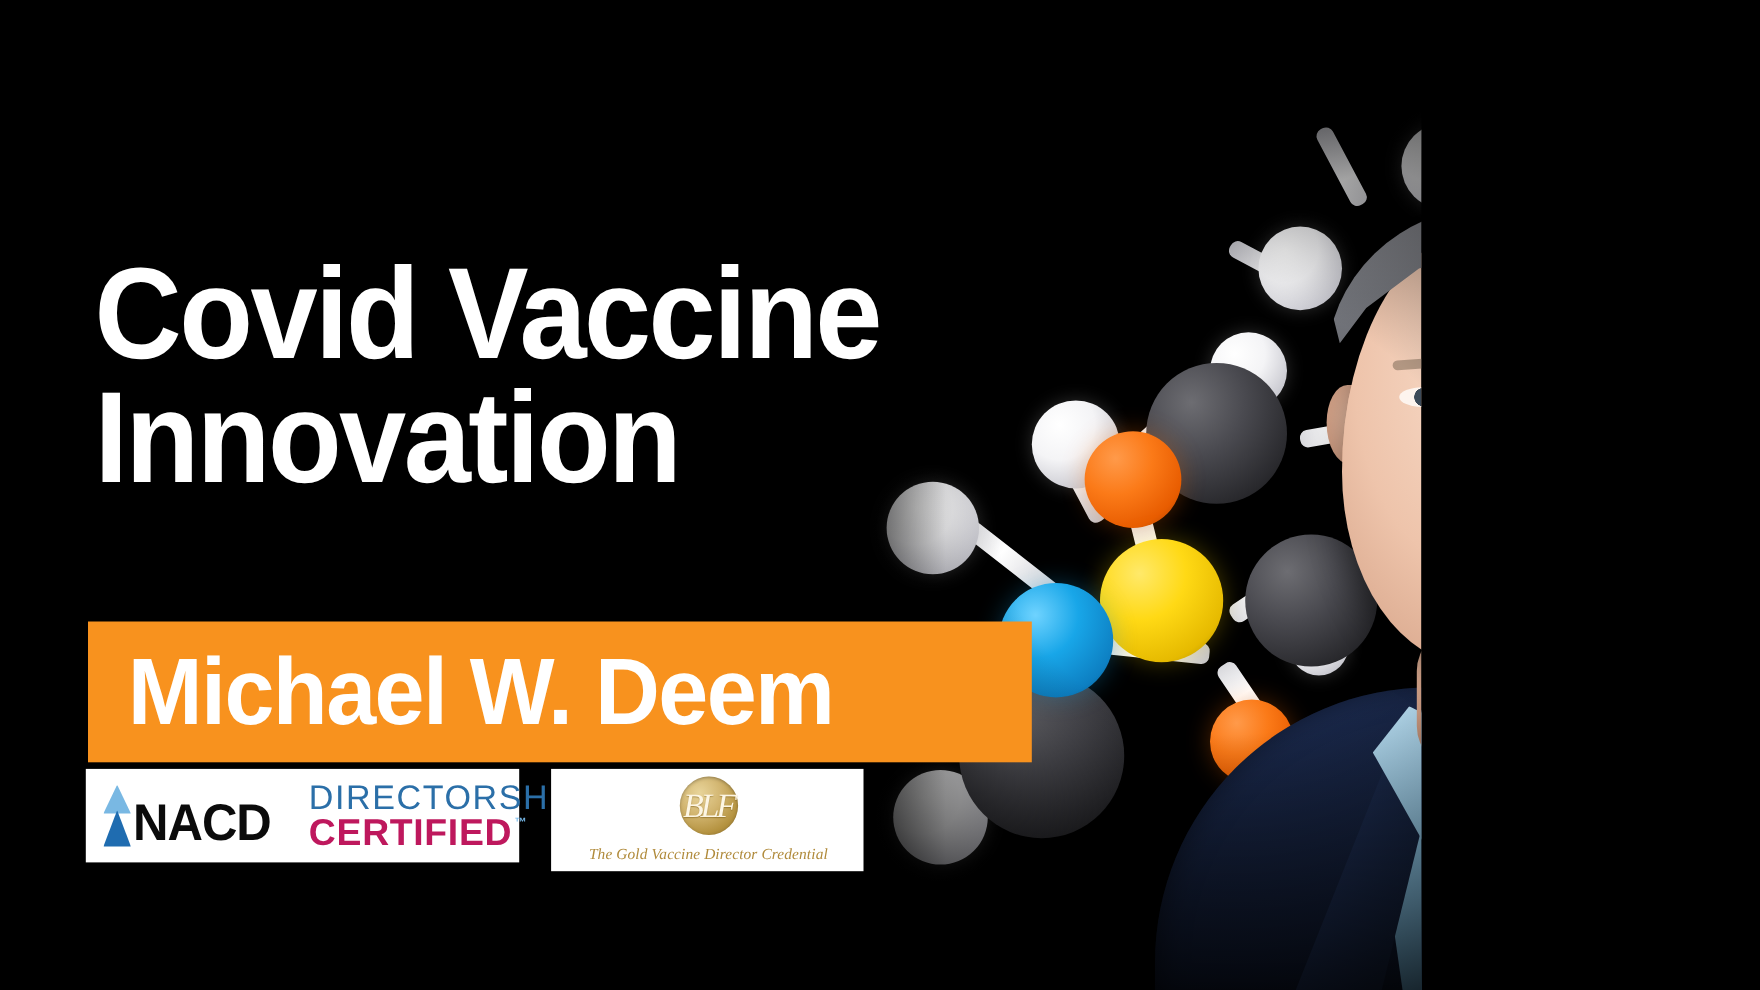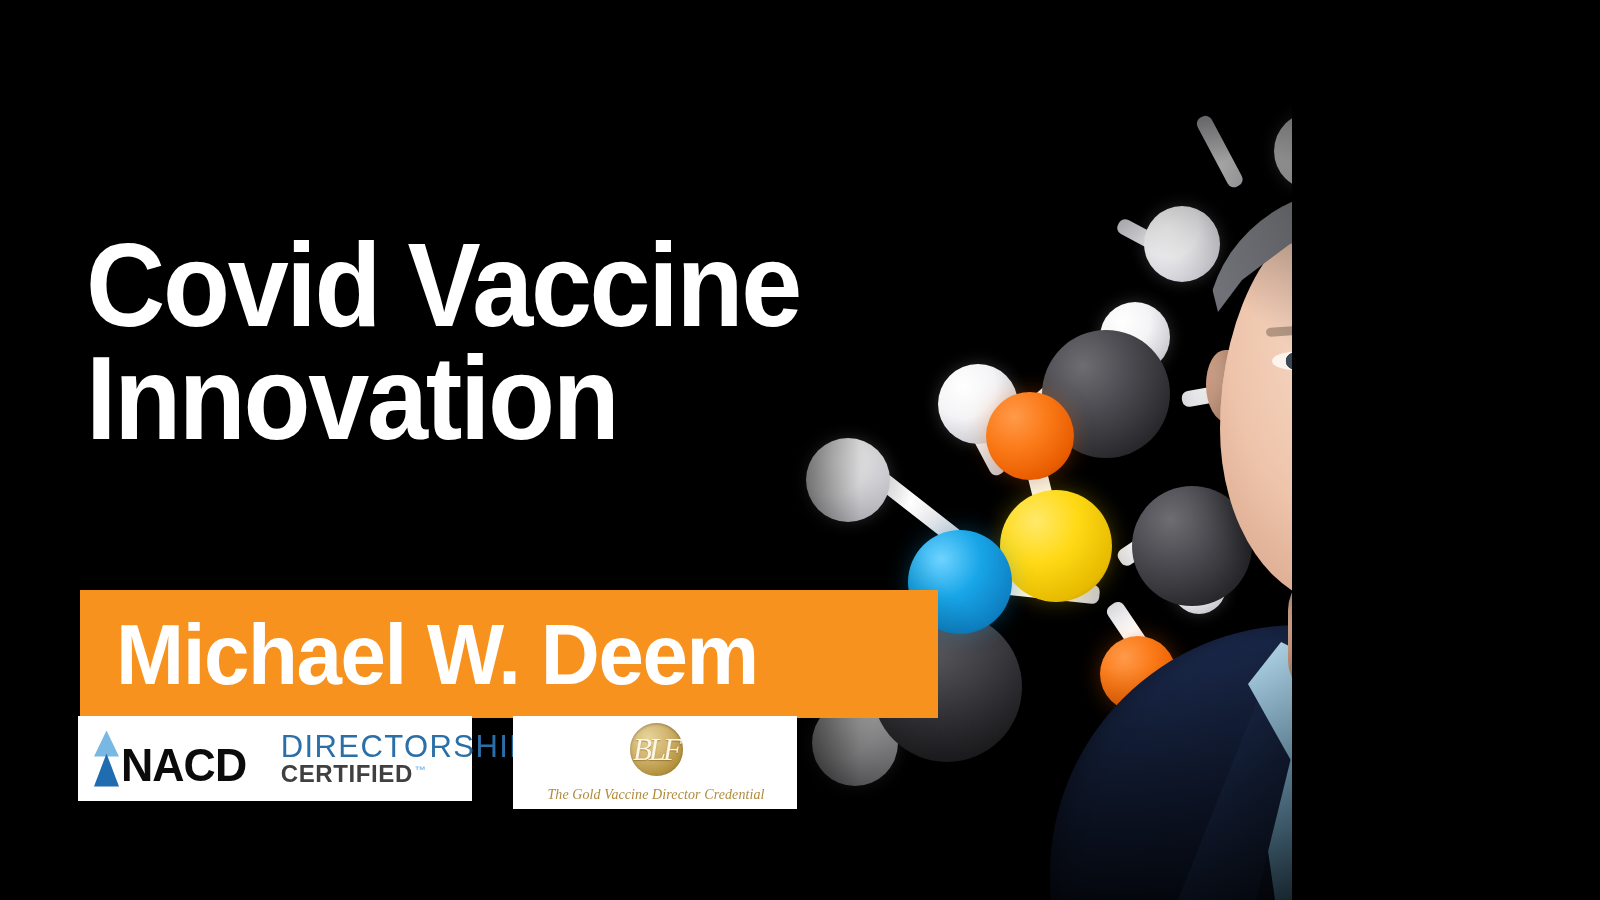"Michael W. Deem" #name-banner { top: 590px -> 565px }
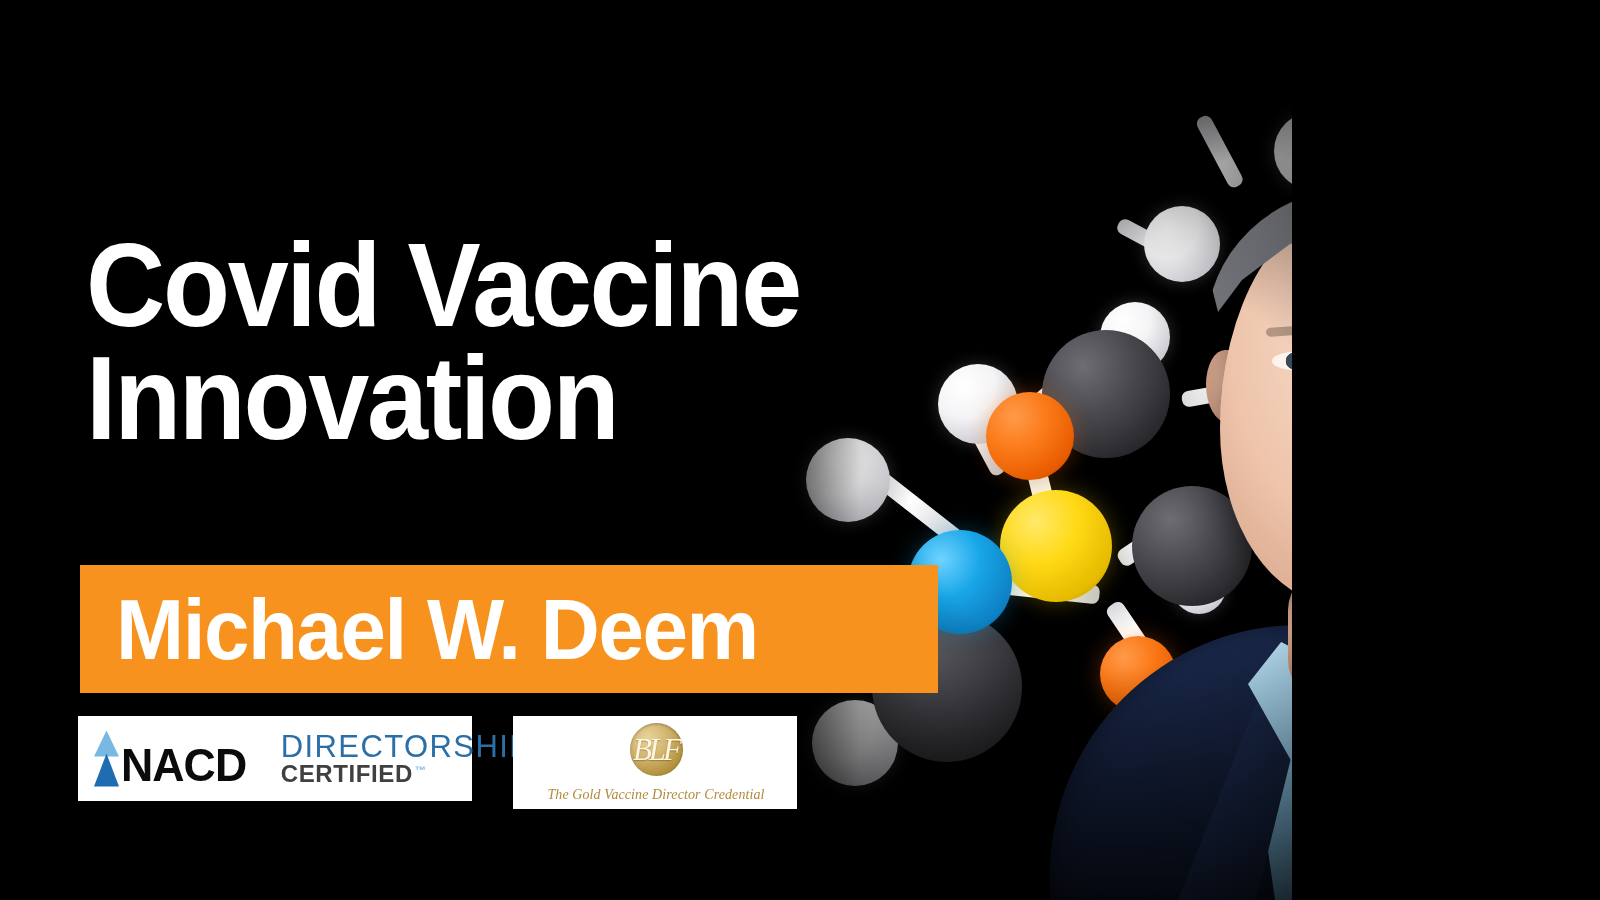"NACD" #badges { gap: 41px -> 29px; top: 716px -> 699px }
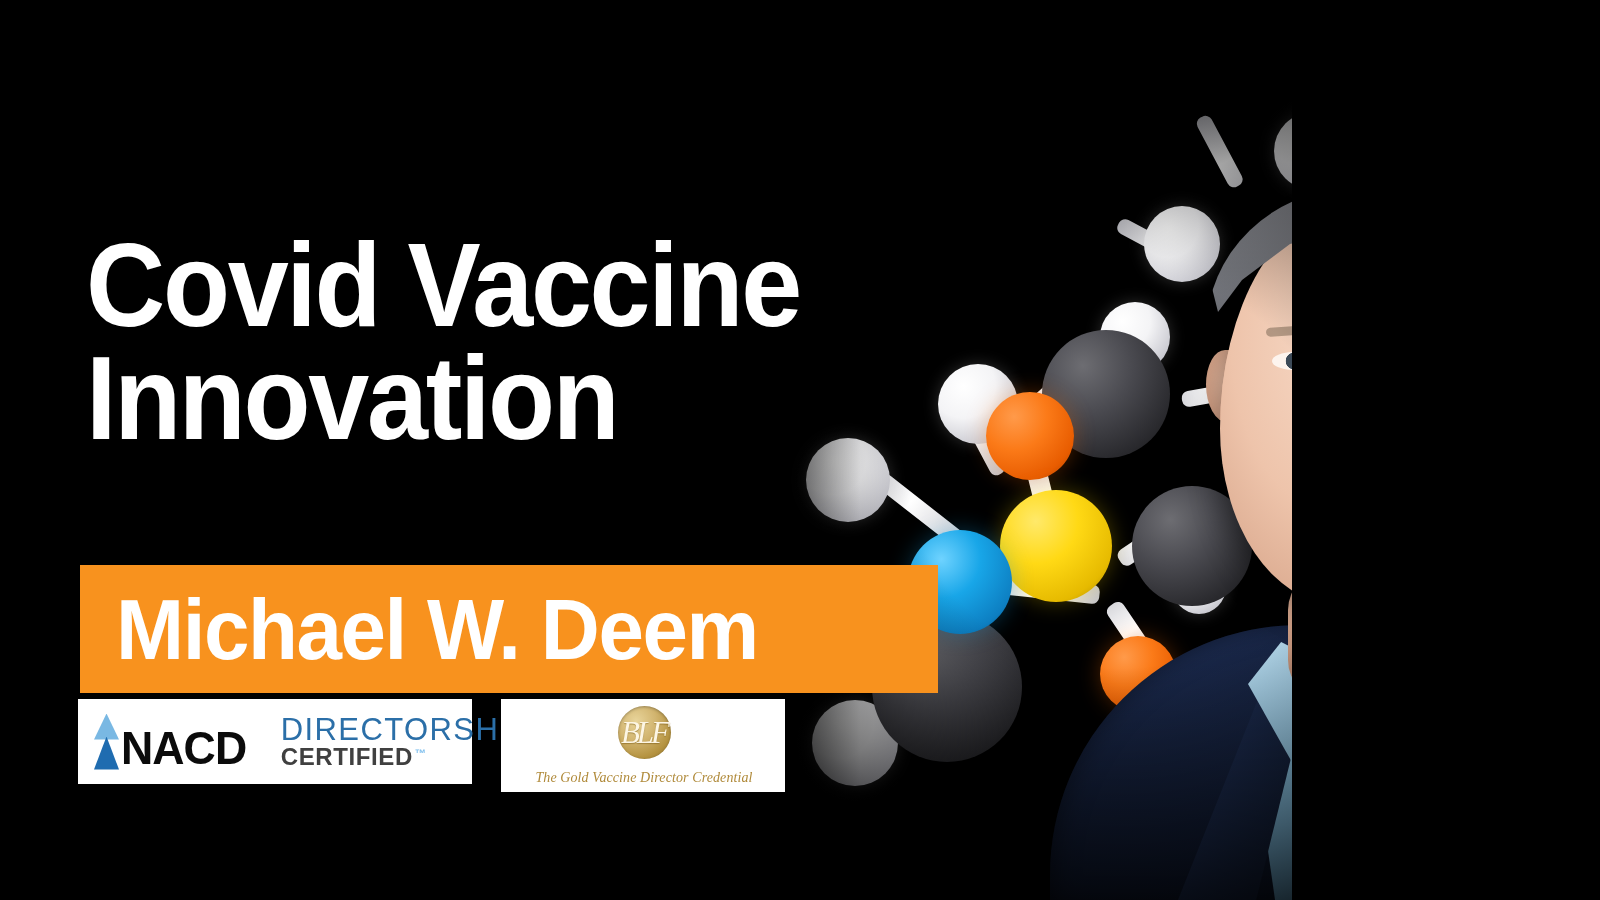"CERTIFIED" .nacd-cert { color: #404040 -> #be185d; font-size: 24px -> 34px }
